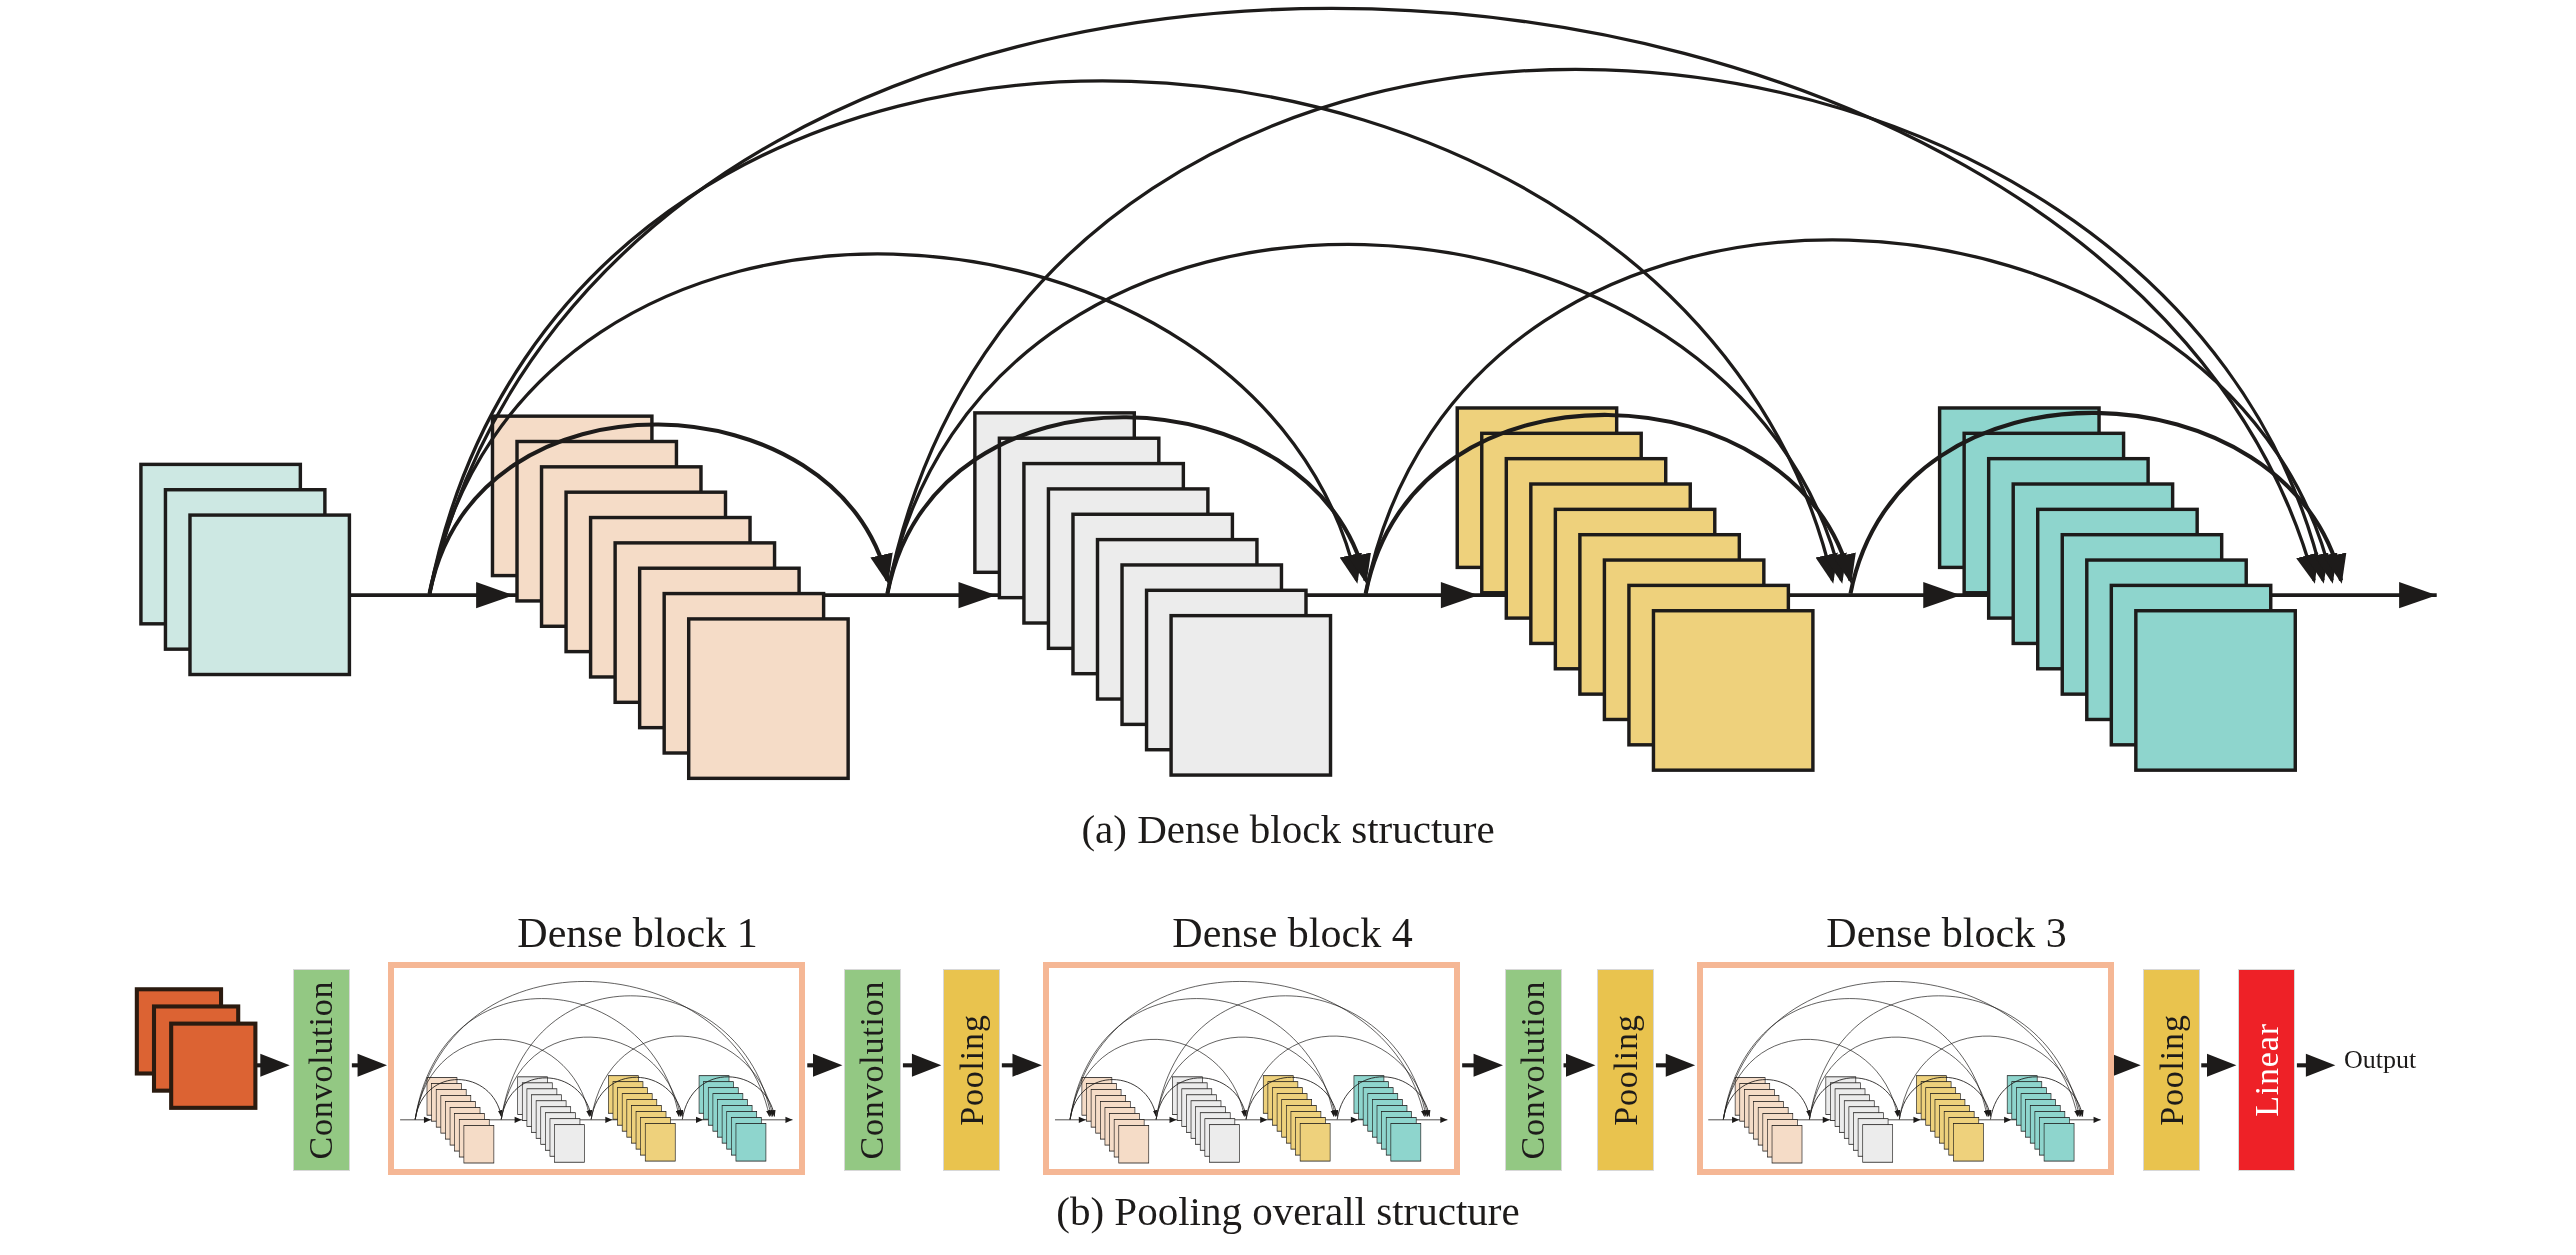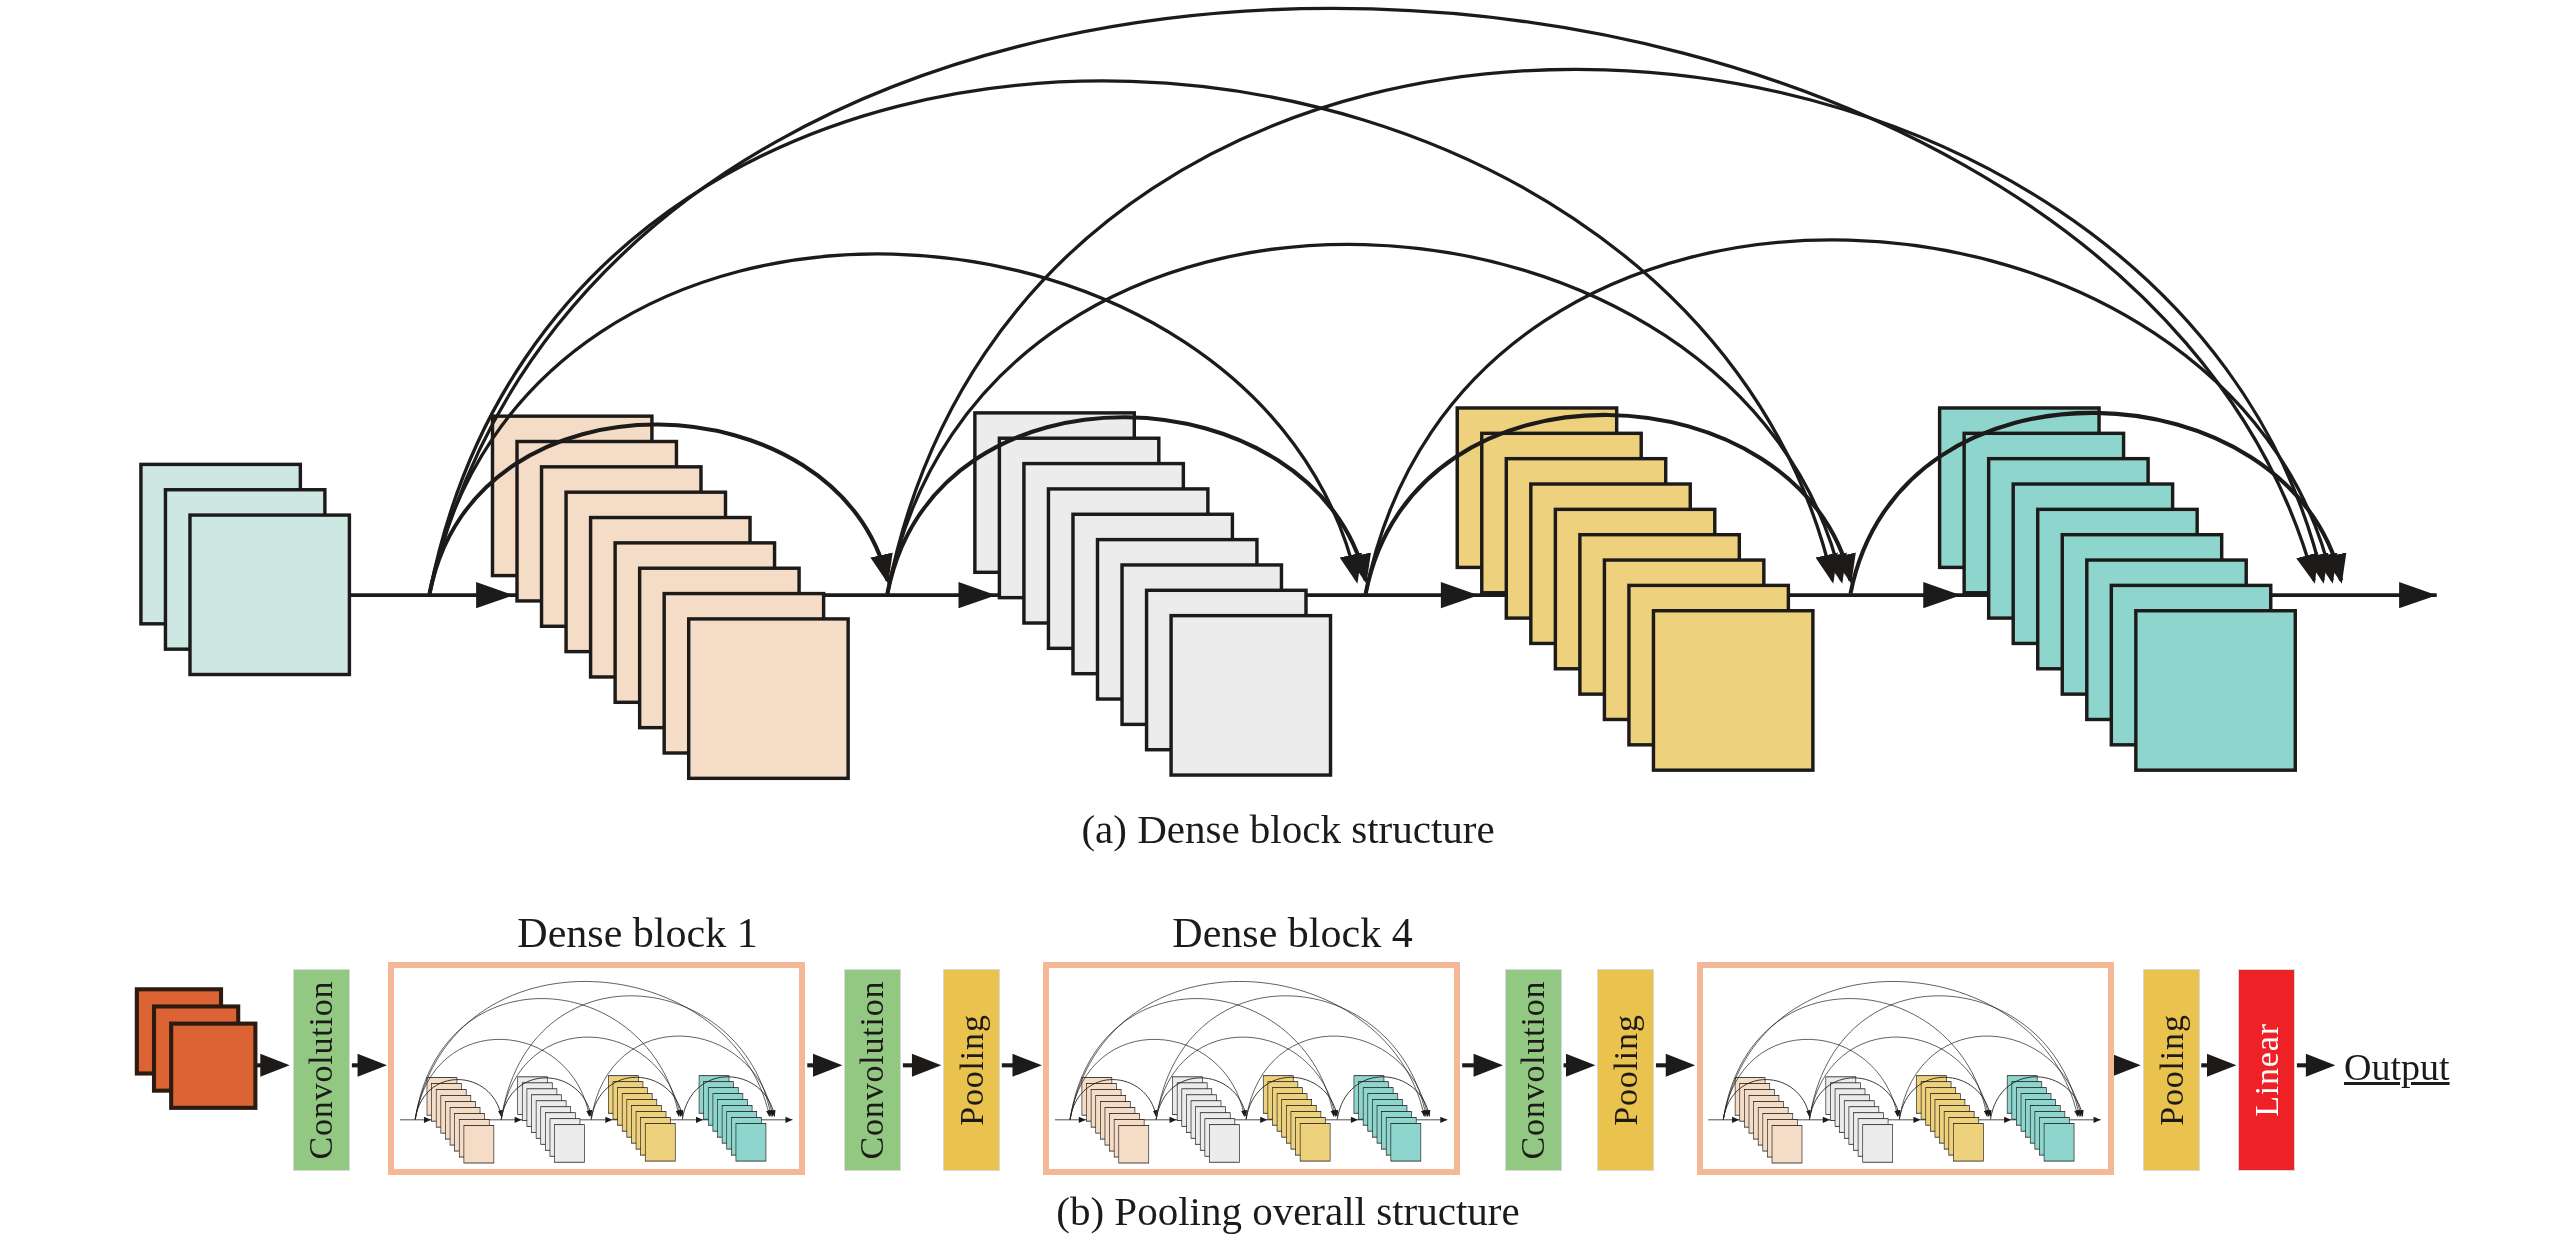"Dense block 3" div.dblabel { html: none -> <div>Dense block 3</div> }
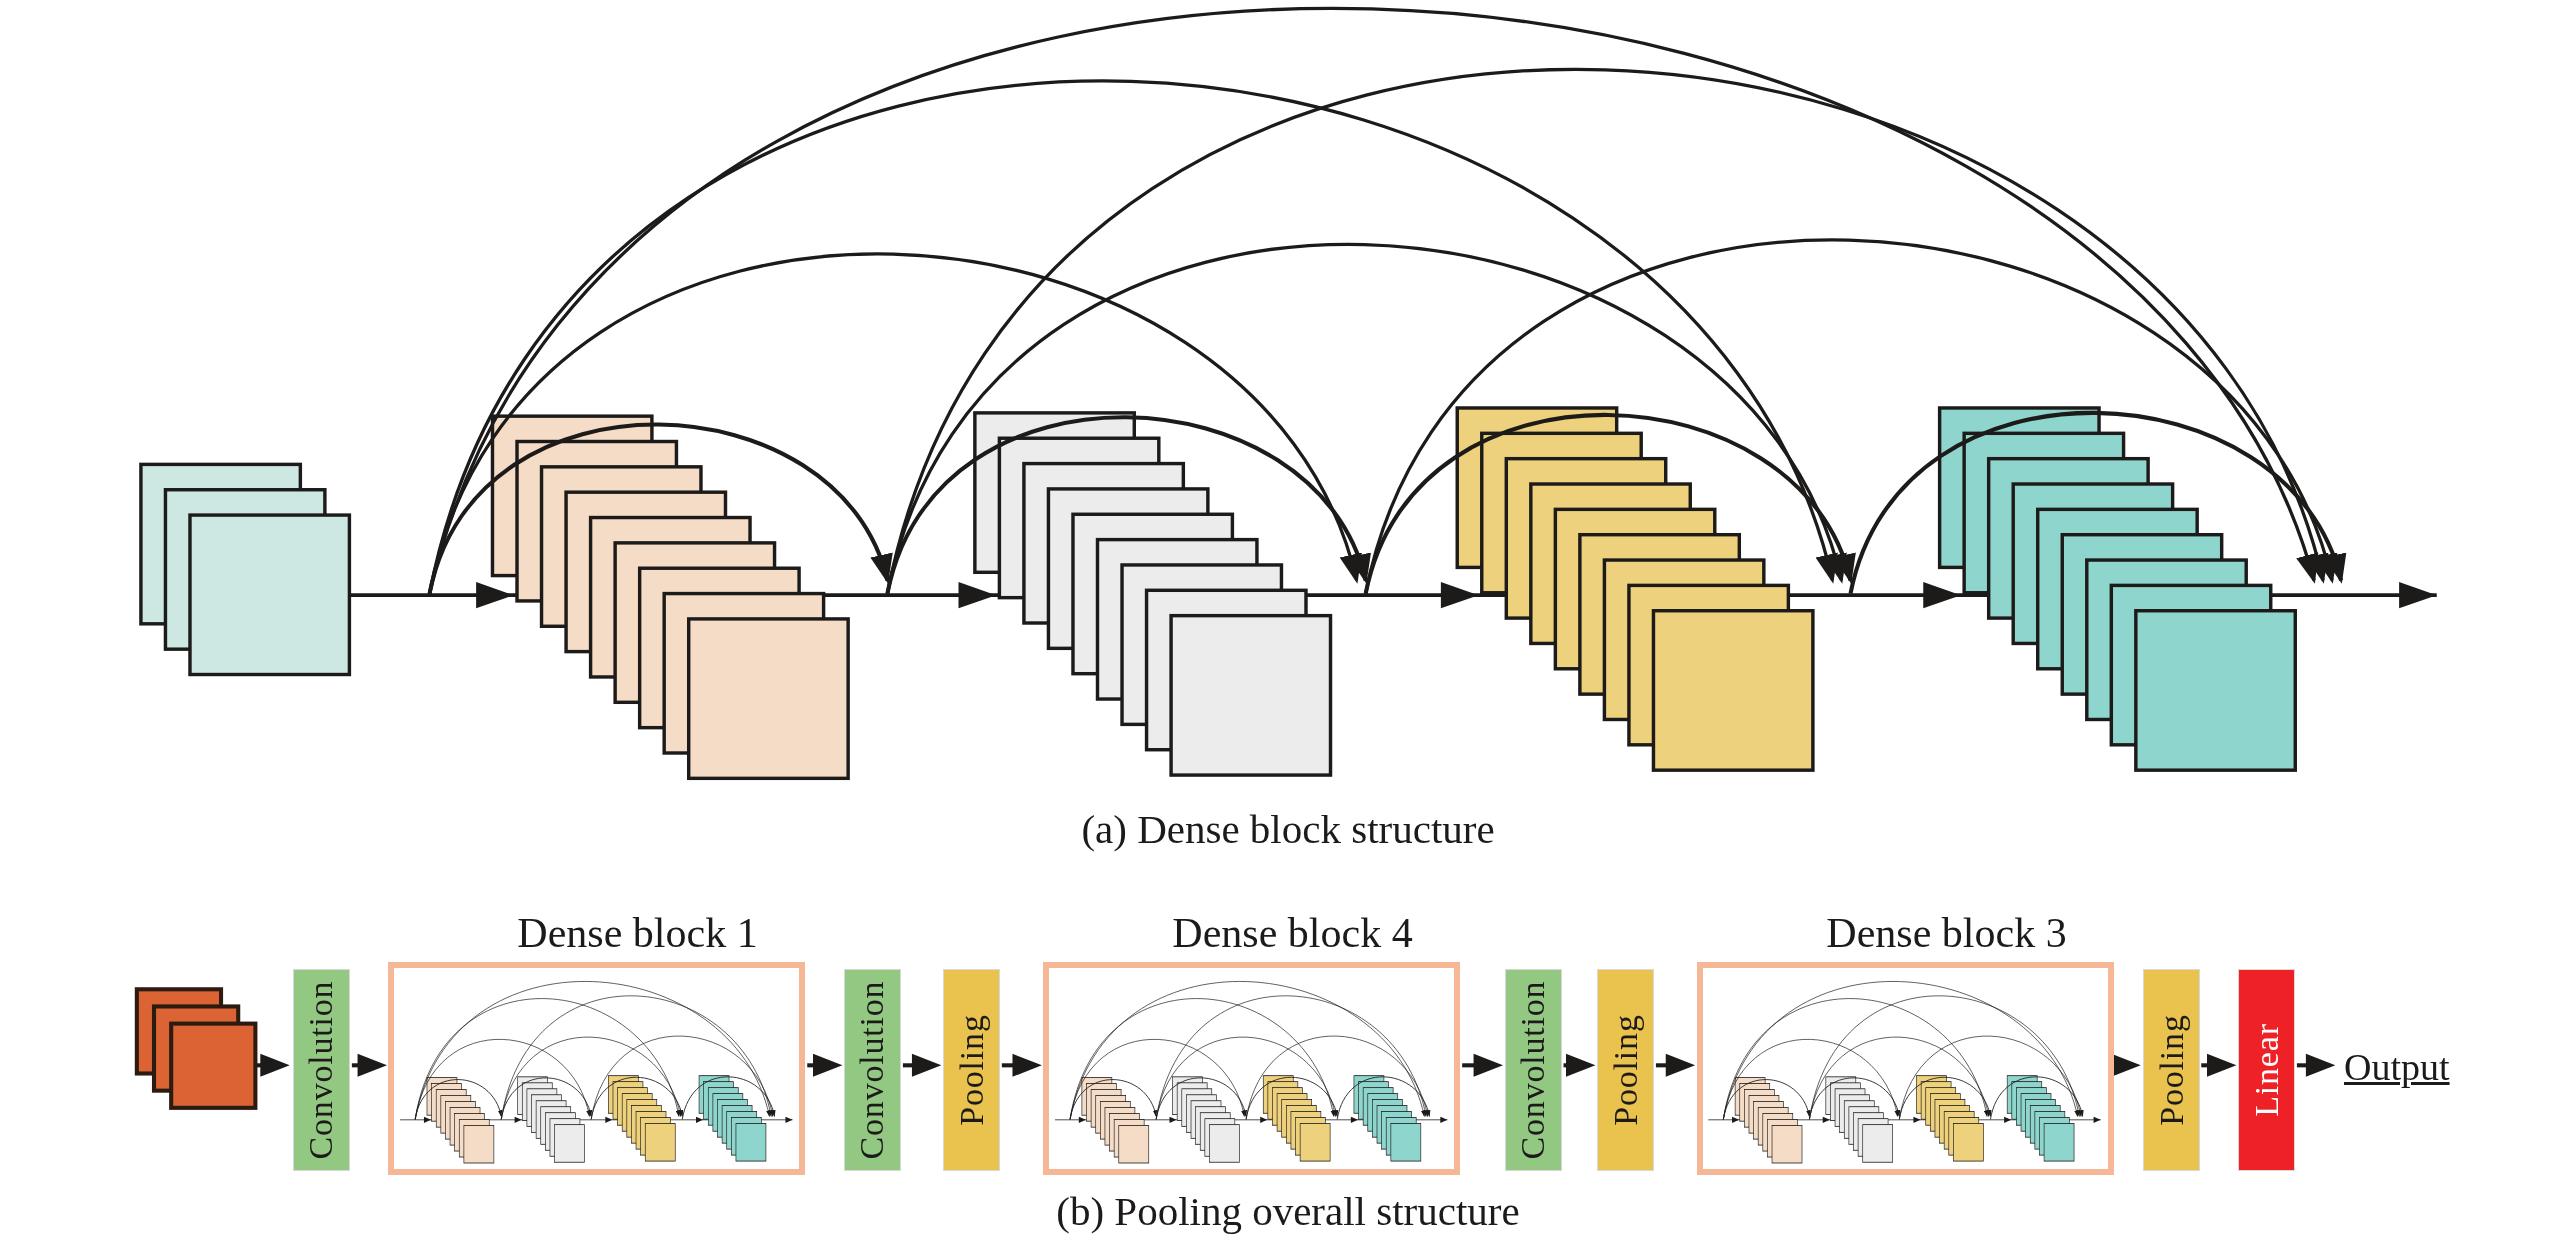"Output" .outlabel { font-size: 38px -> 26px; text-decoration: underline -> none }
